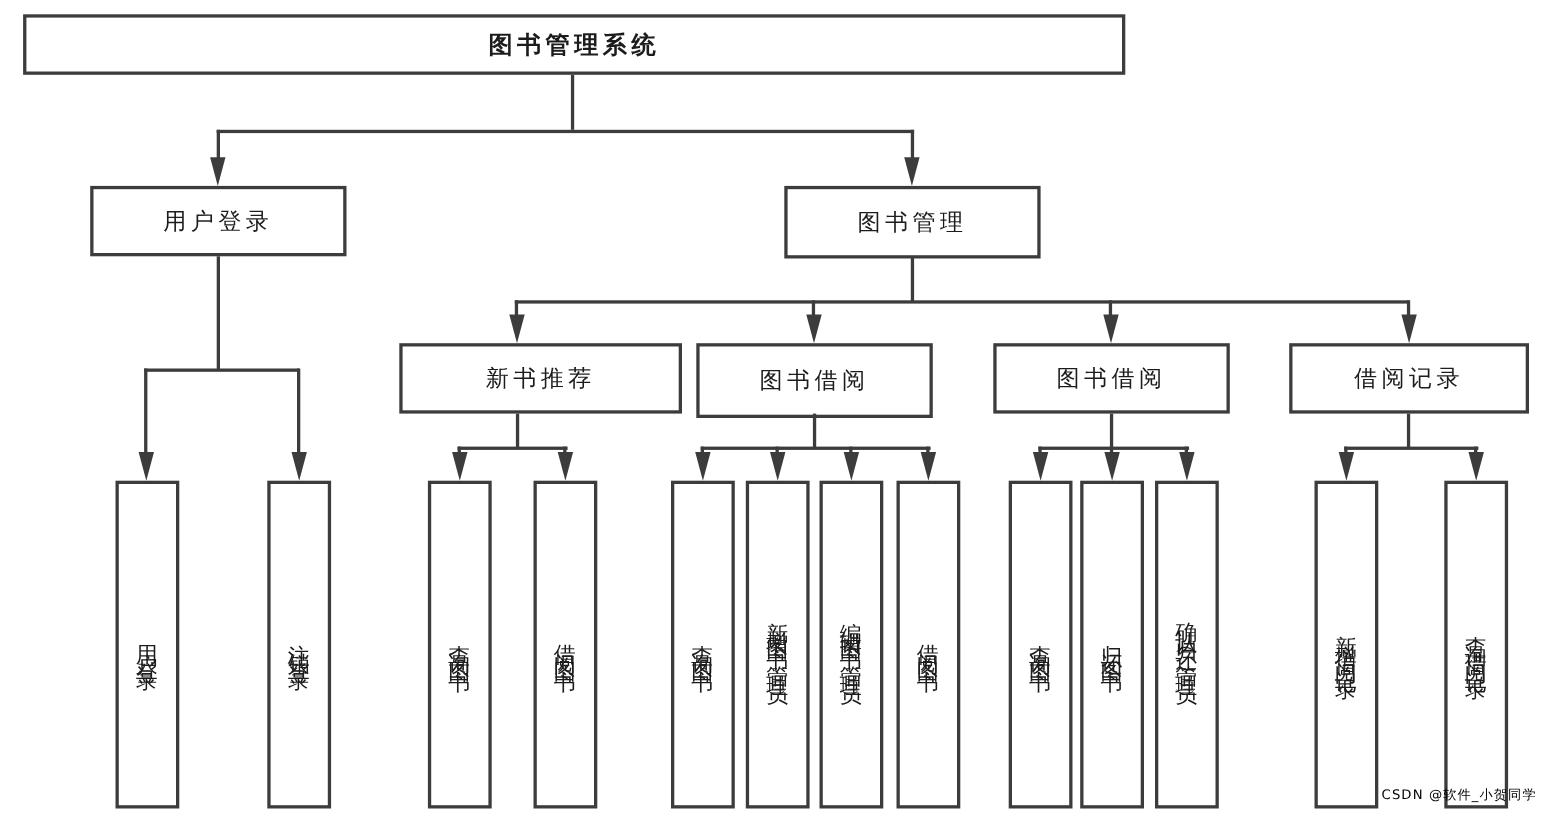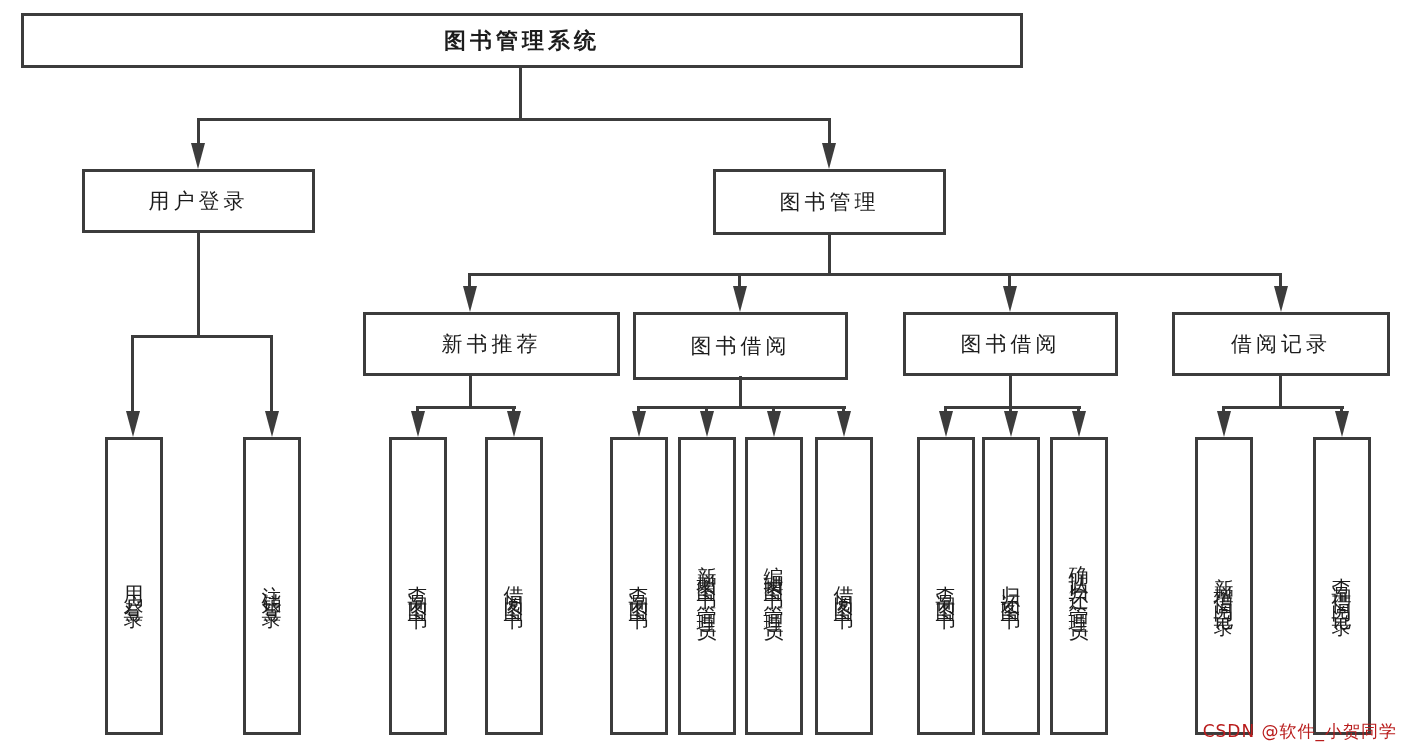"CSDN @软件_小贺同学" .watermark { bottom: 4px -> 16px; color: #b91c1c -> #000000; font-size: 17px -> 12px }
